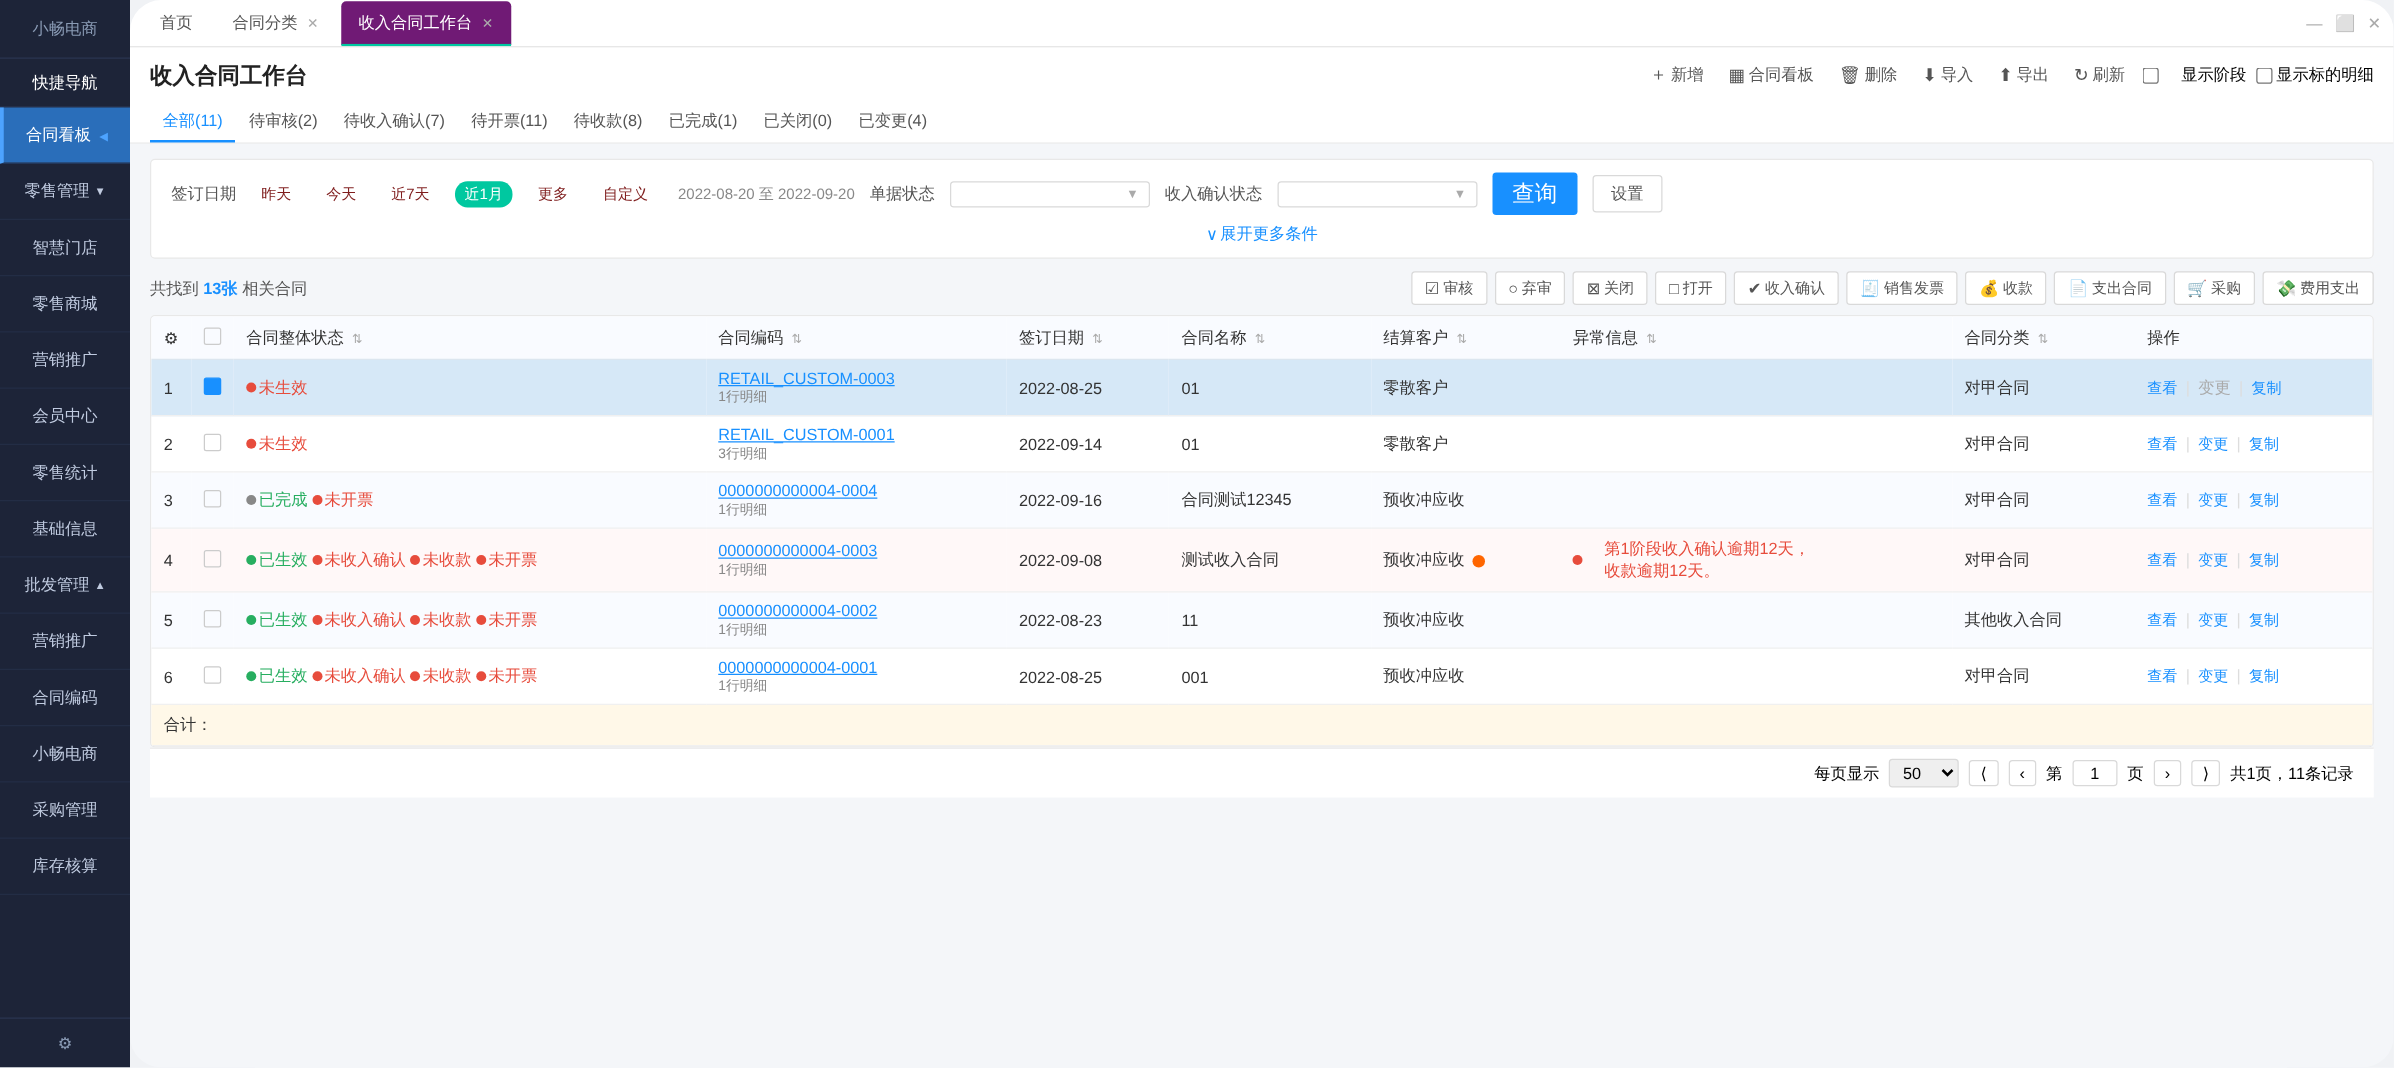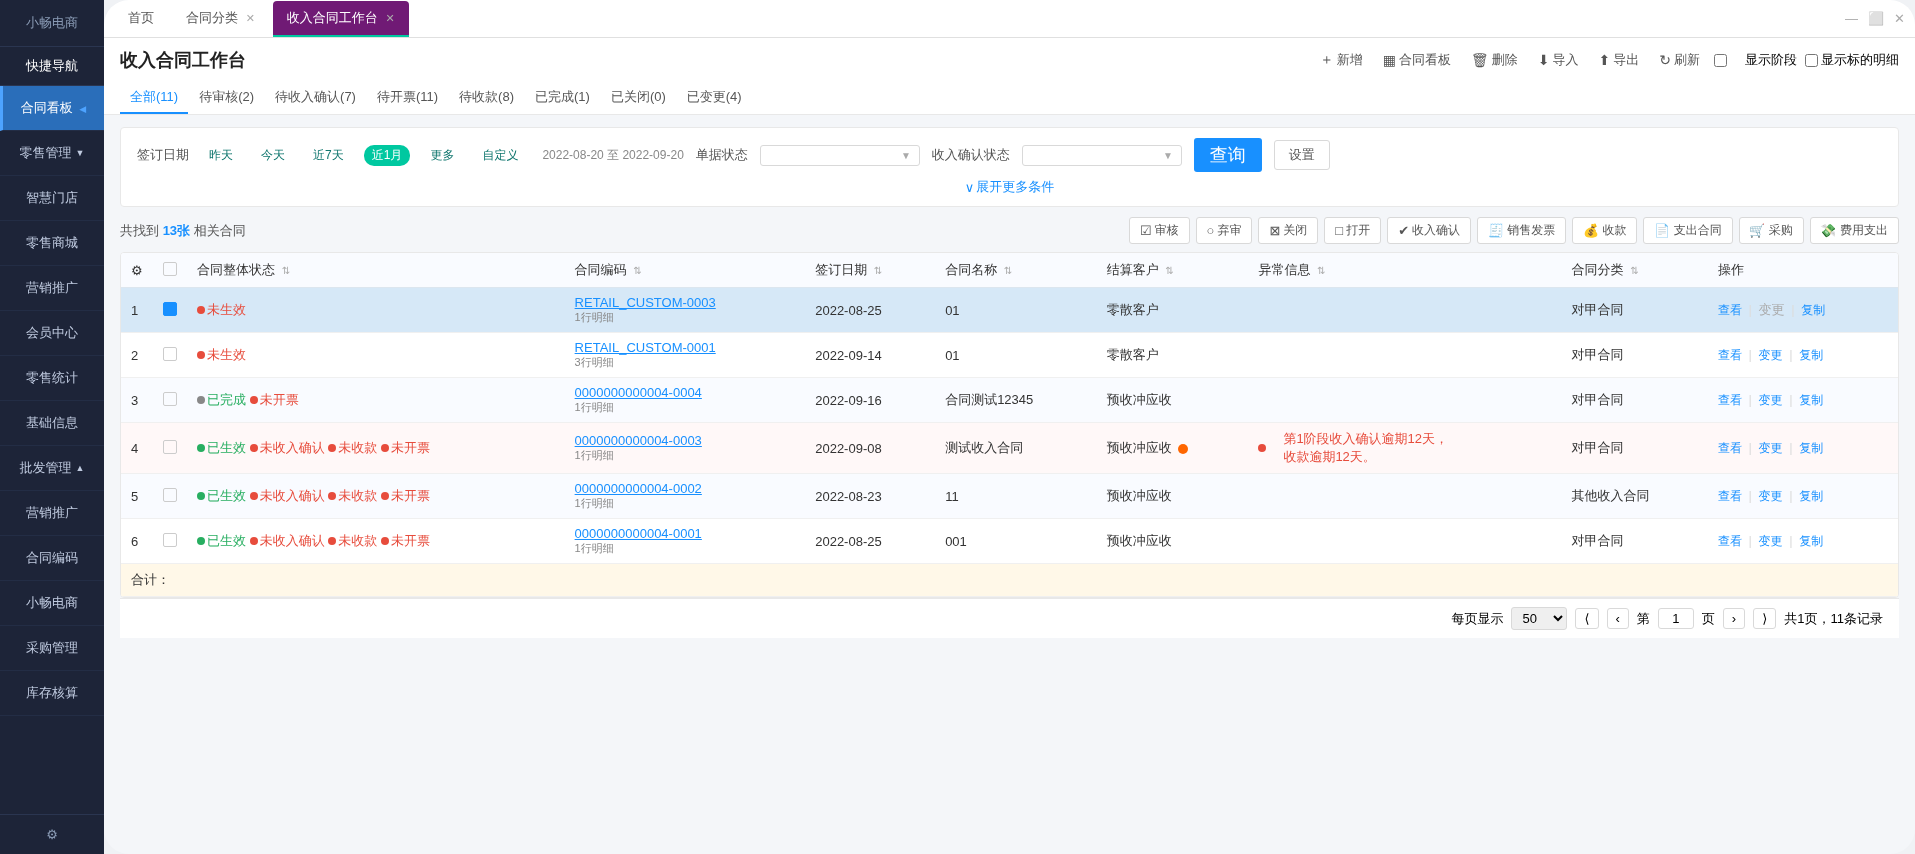"昨天" .date-chip { color: #0f766e -> #7f1d1d }
